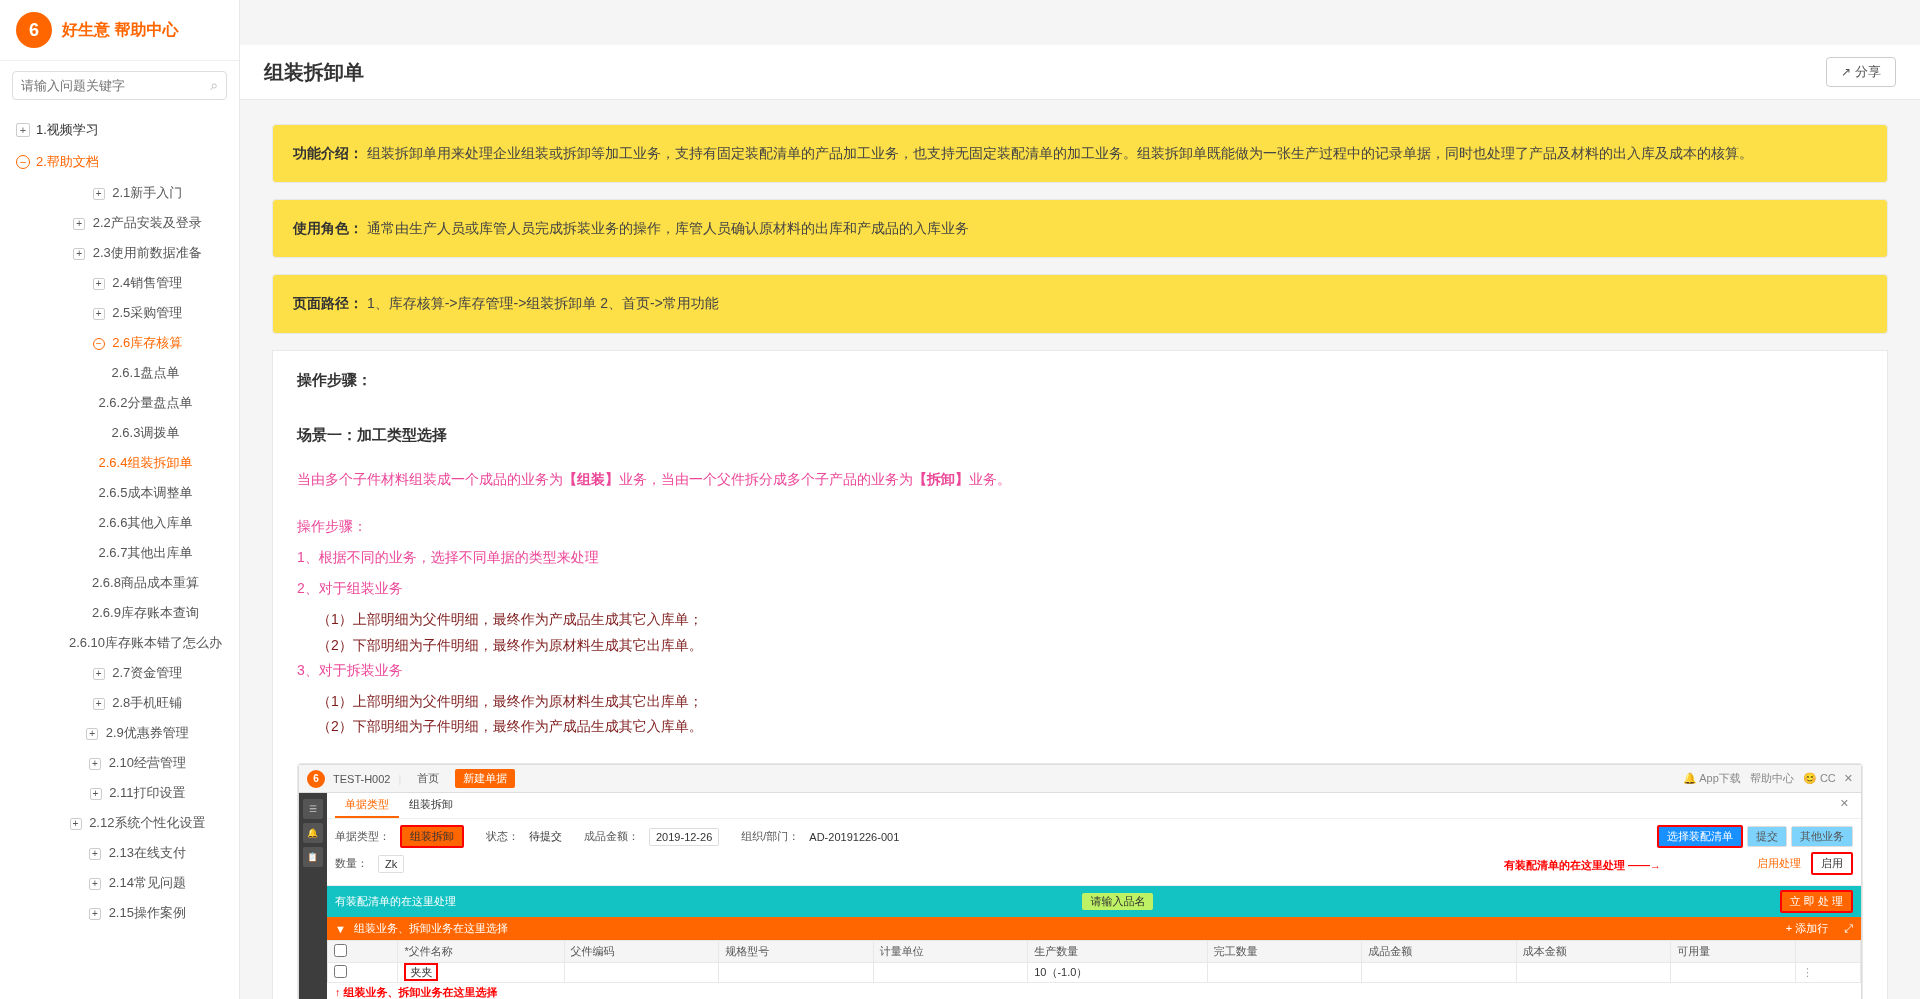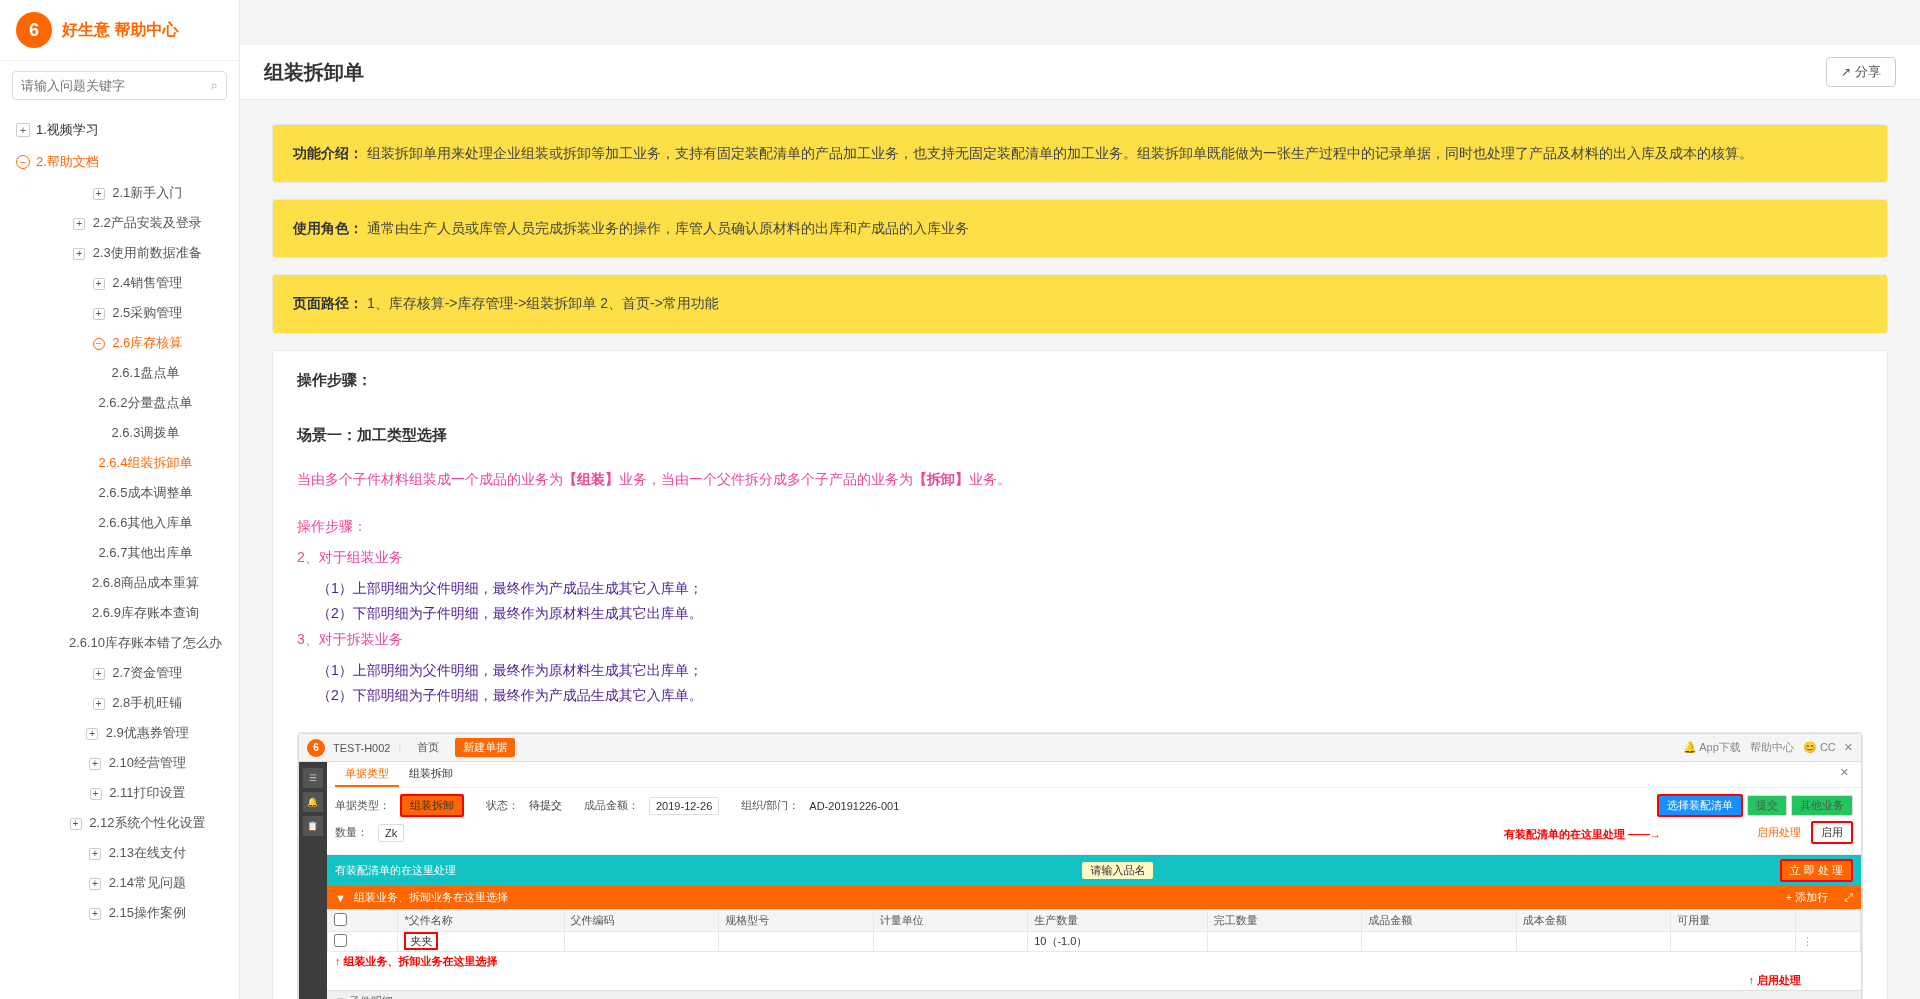"1、根据不同的业务，选择不同单据的类型来处理" div.ops-step { html: none -> <div>1、根据不同的业务，选择不同单据的类型来处理</div> }
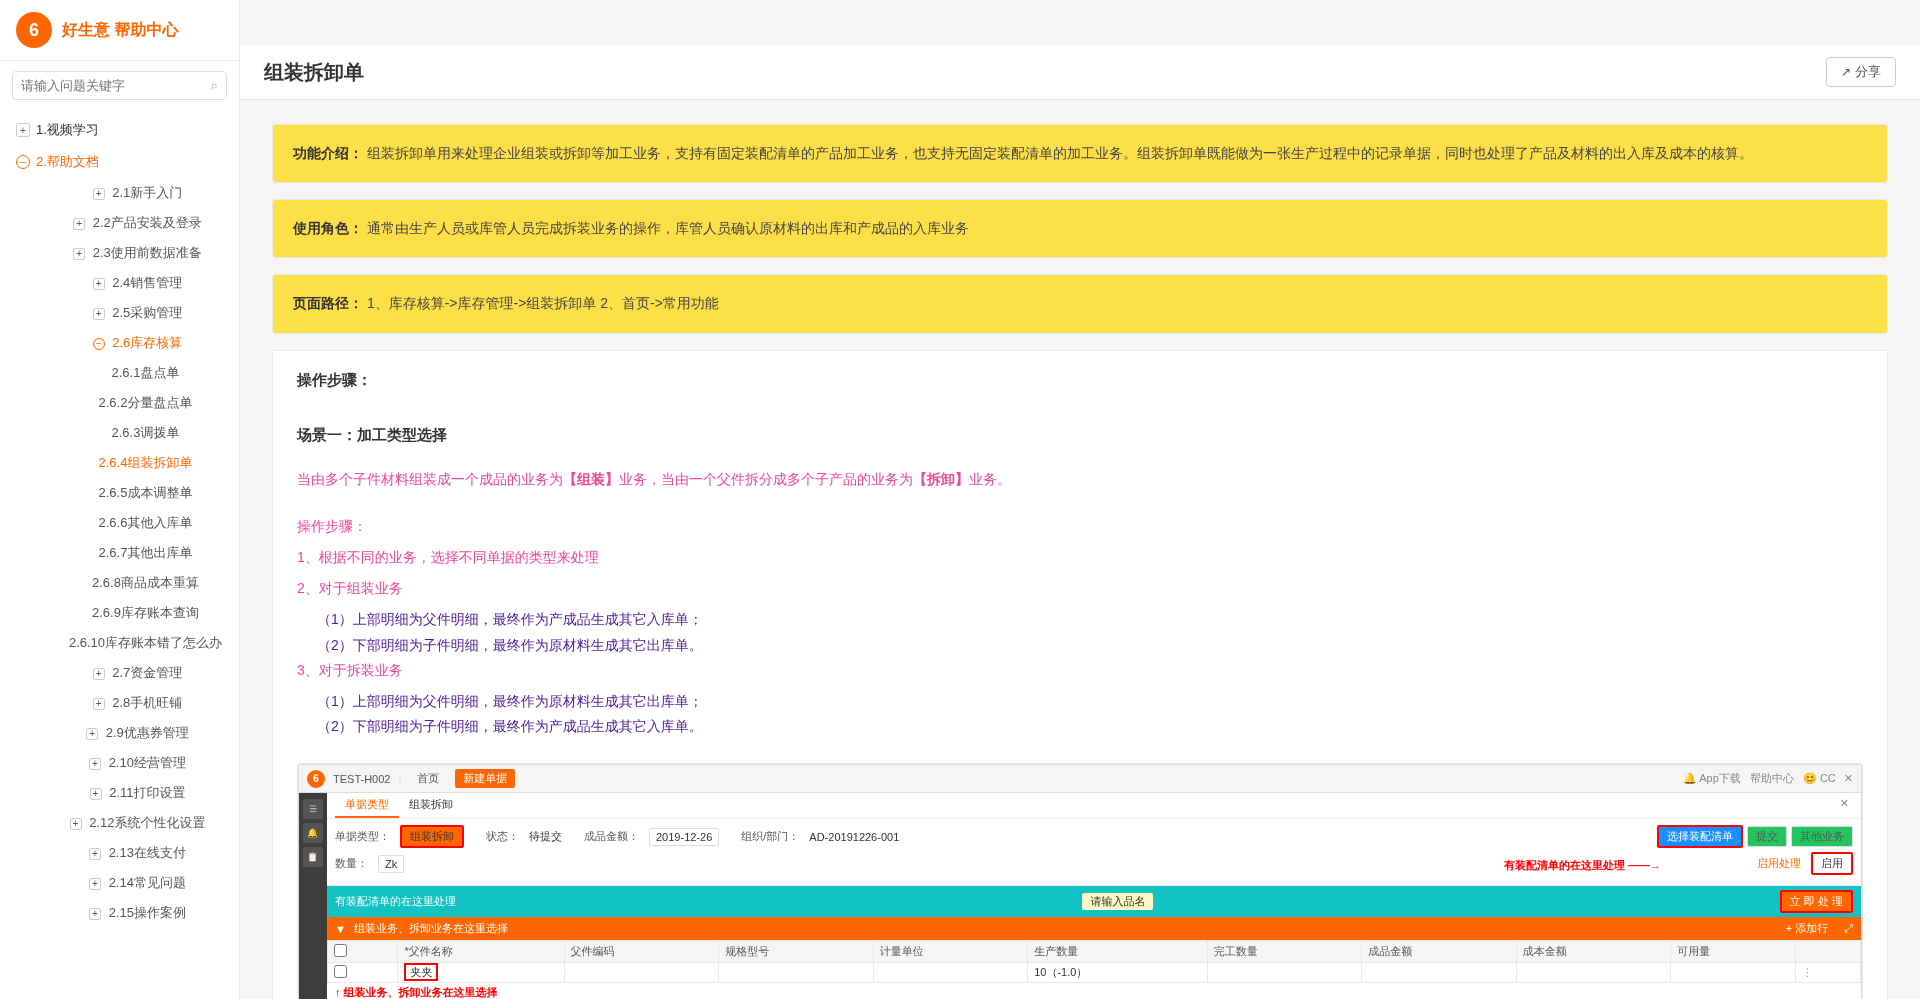"（1）上部明细为父件明细，最终作为产成品生成其它入库单；" .ops-step-indent { color: #4c1d95 -> #7f1d1d }
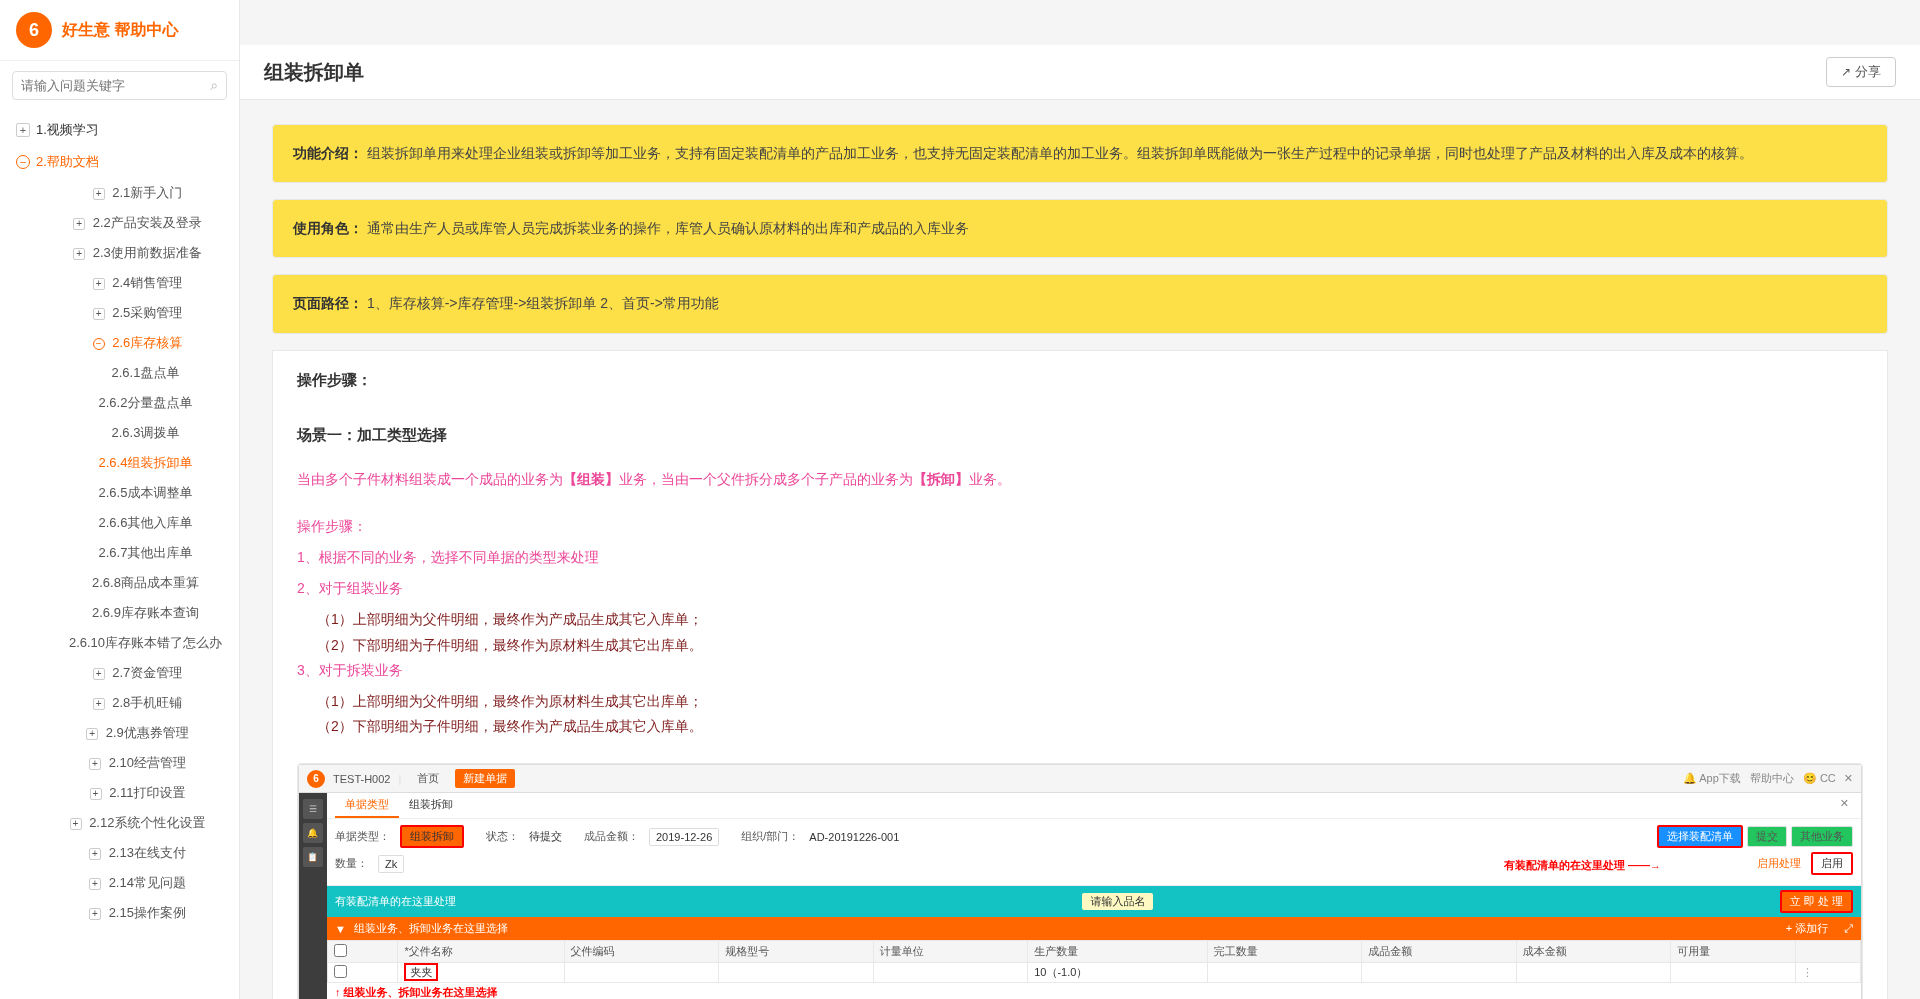"提交" .mock-btn-default { background: #22c55e -> #7dd3fc }
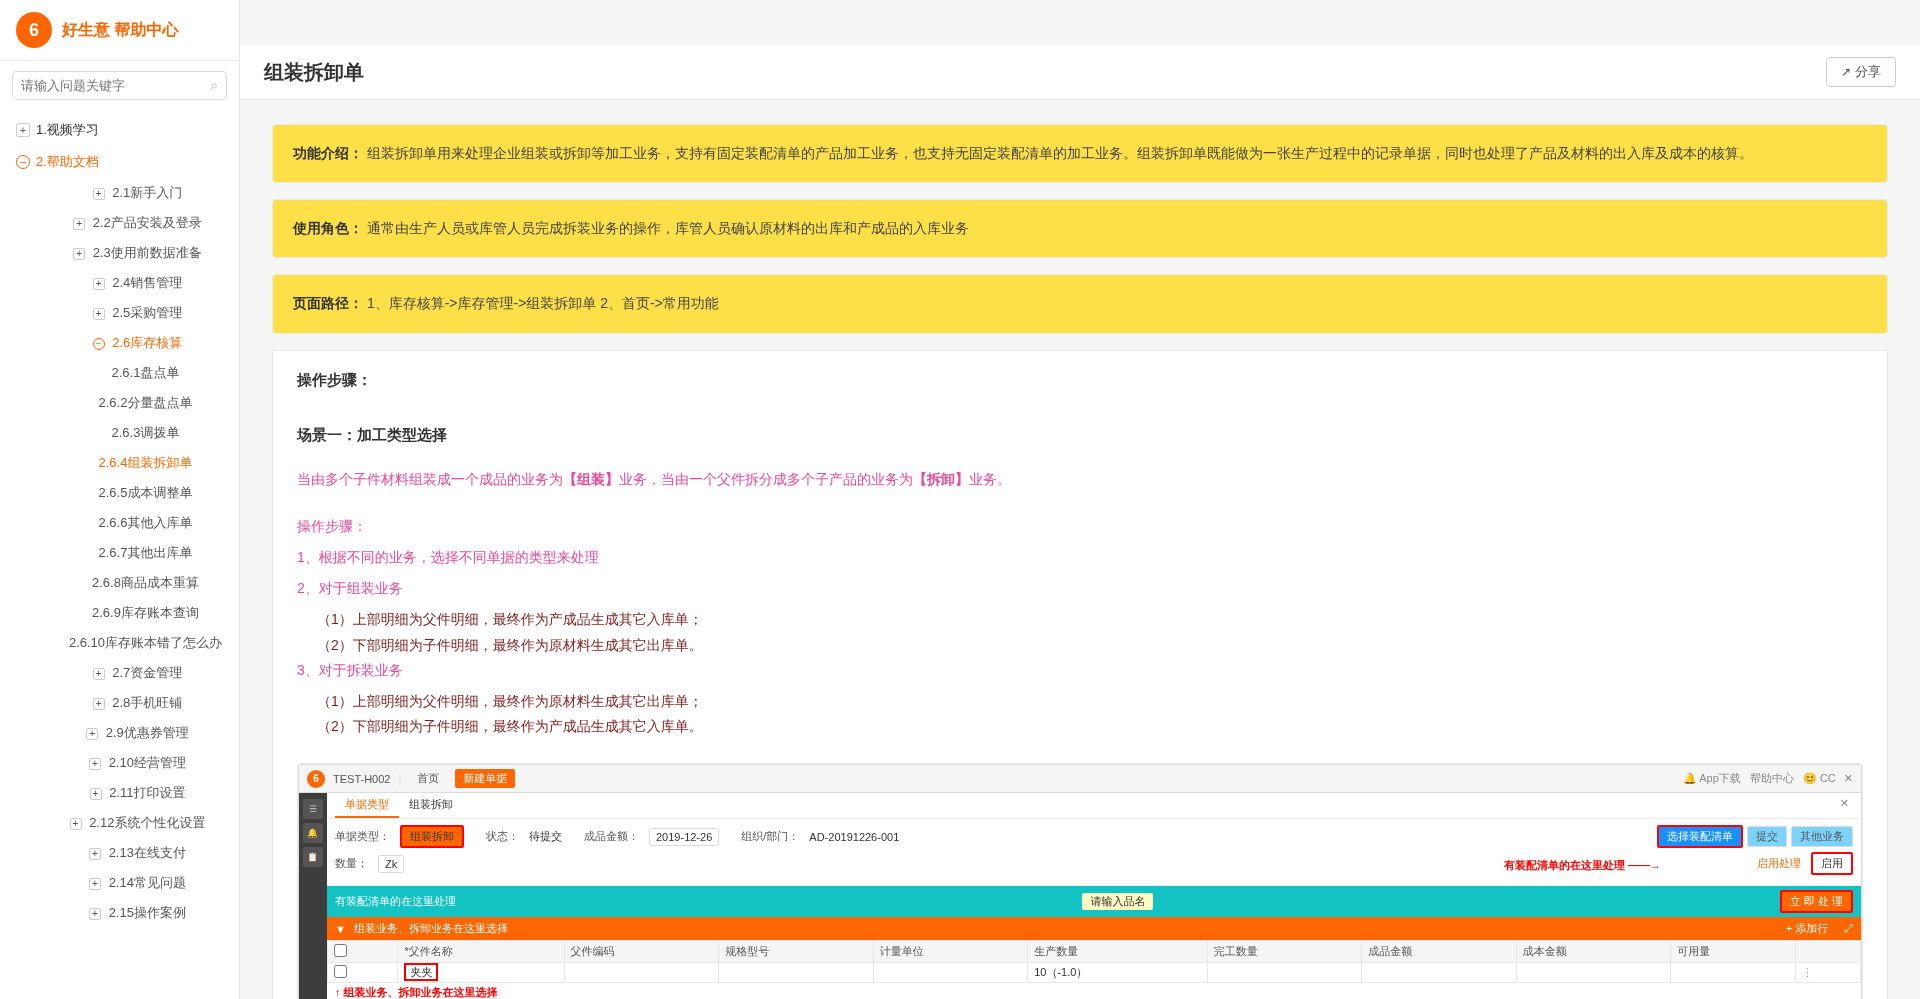"请输入品名" span { background: #fef9c3 -> #bef264 }
